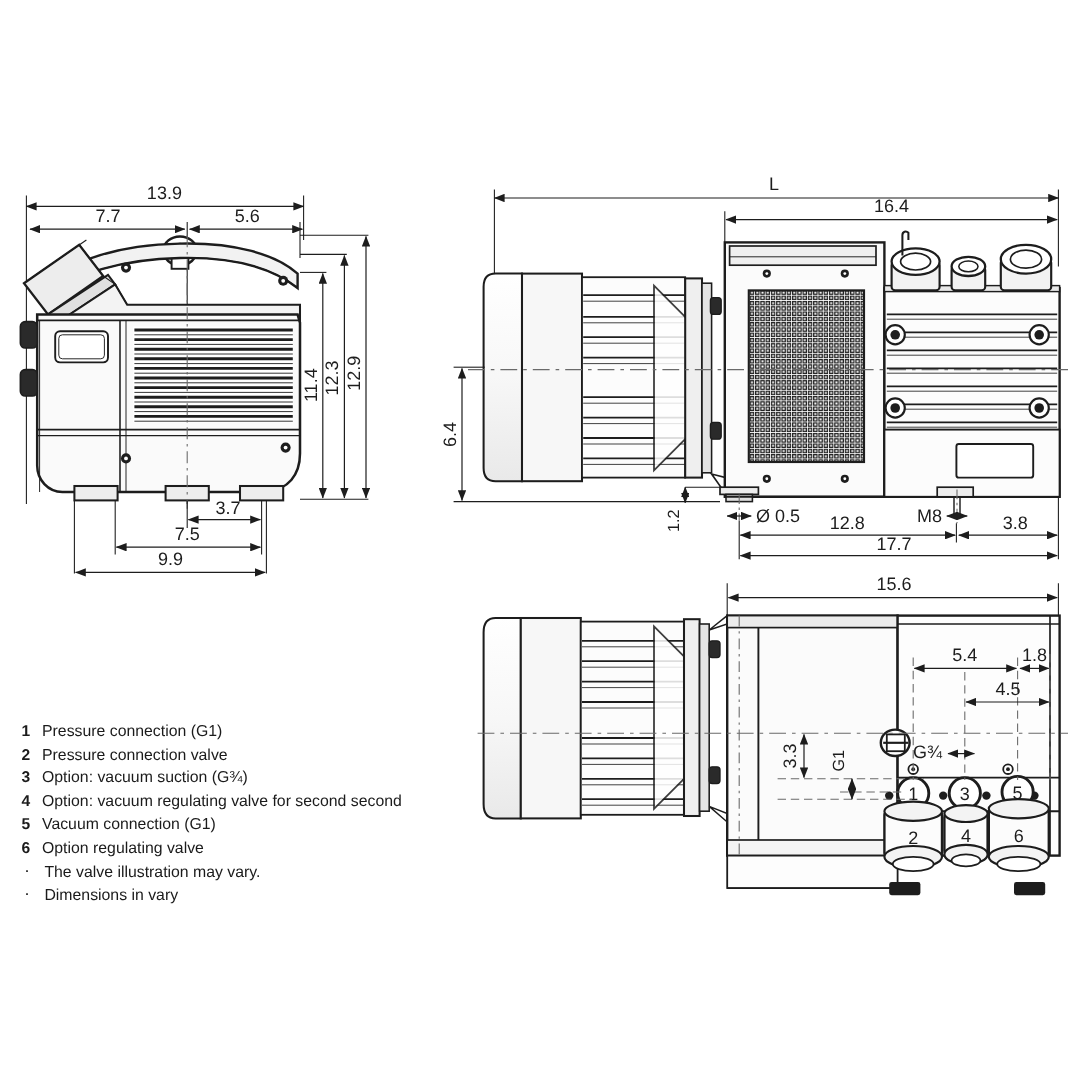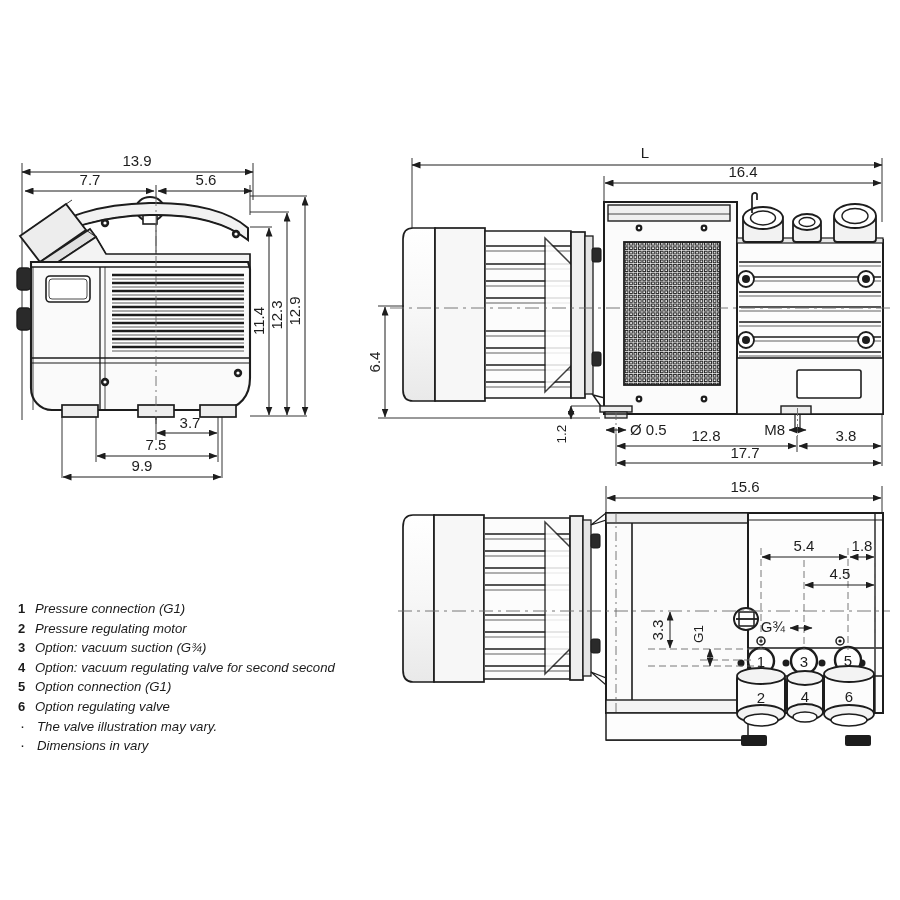"Pressure connection (G1)" .legend-text { font-style: italic -> none }
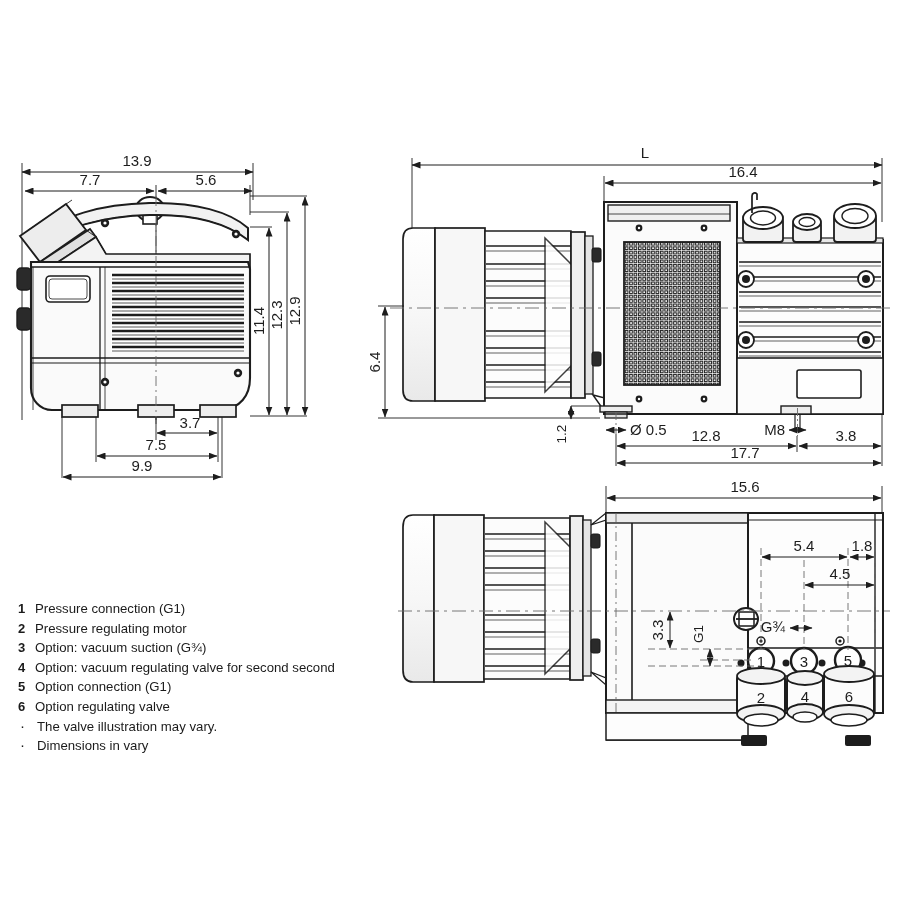"Pressure regulating motor" span.legend-text { text: regulating motor -> connection valve }
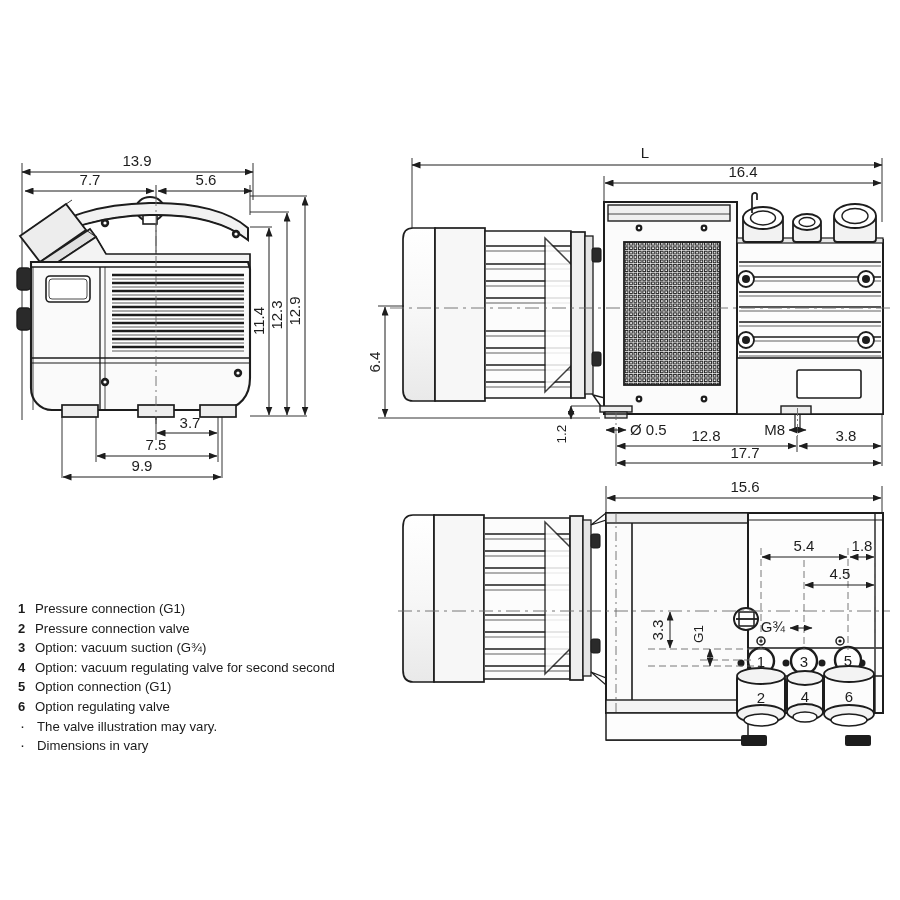"Option connection (G1)" span.legend-text { text: Option -> Vacuum }
